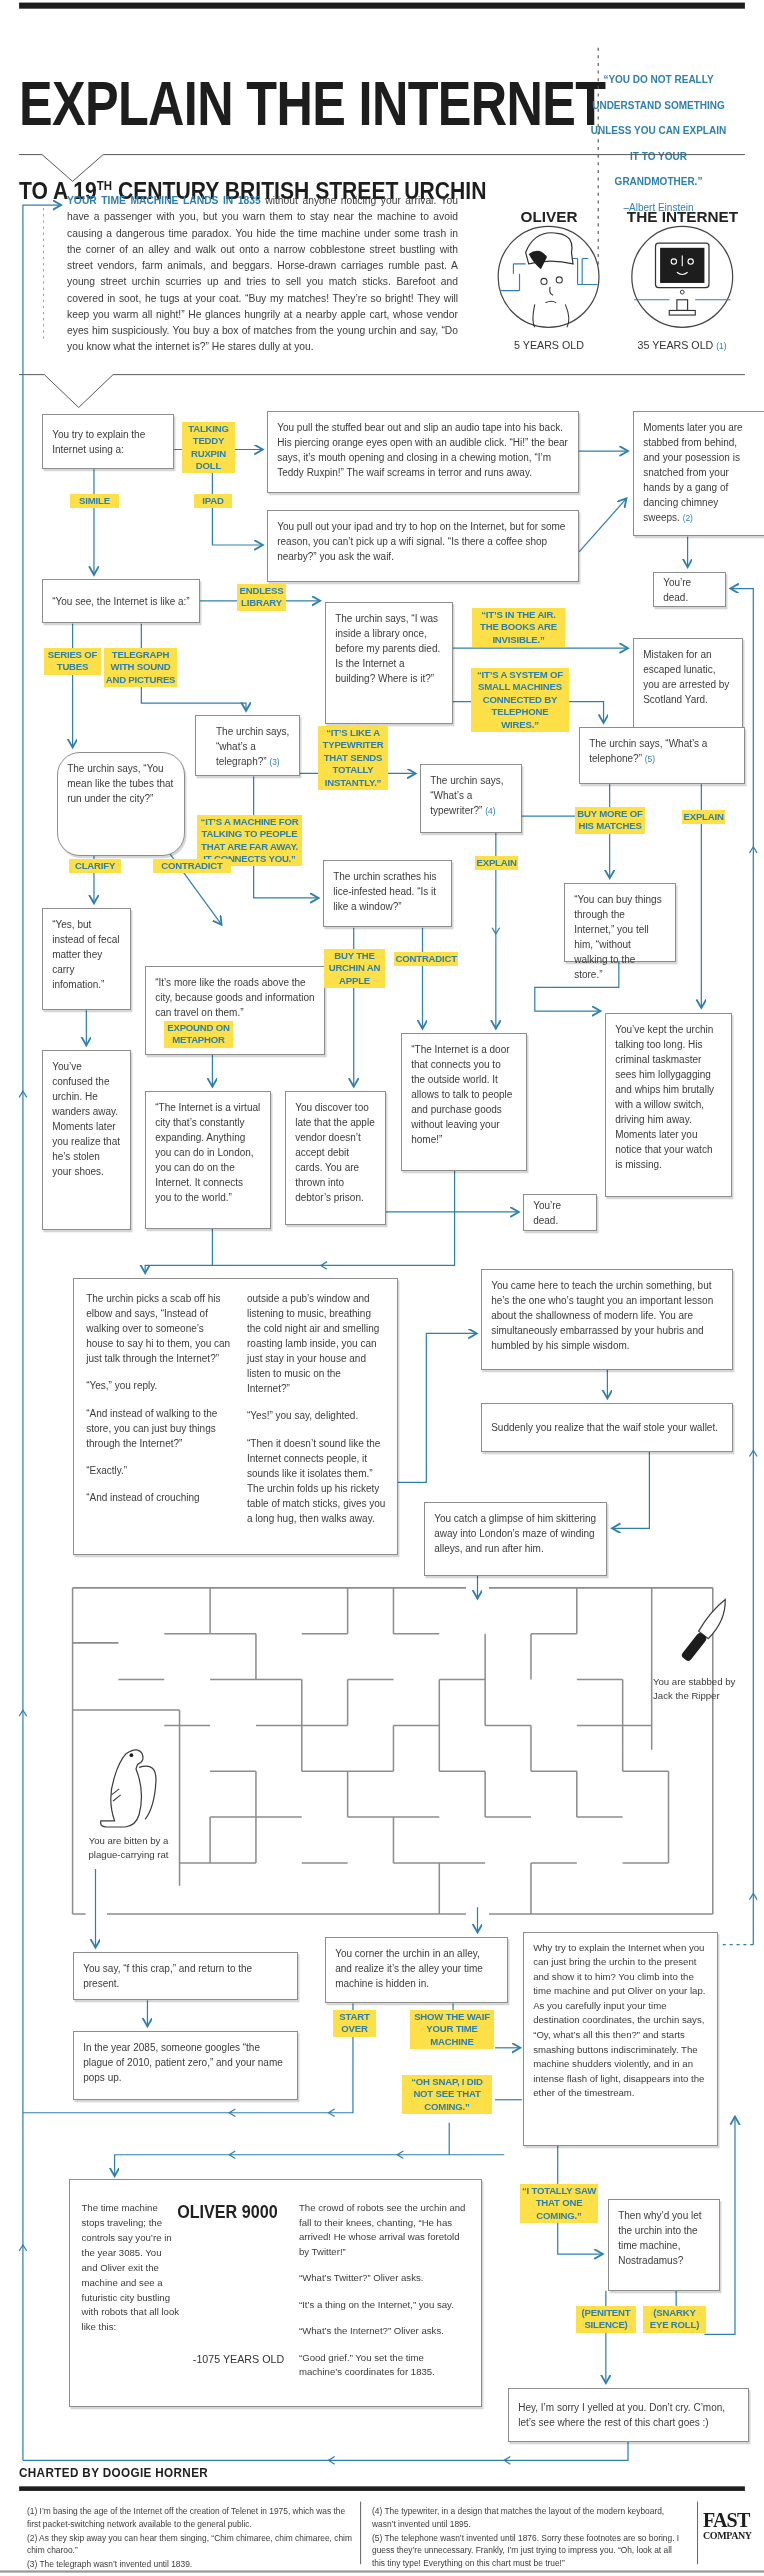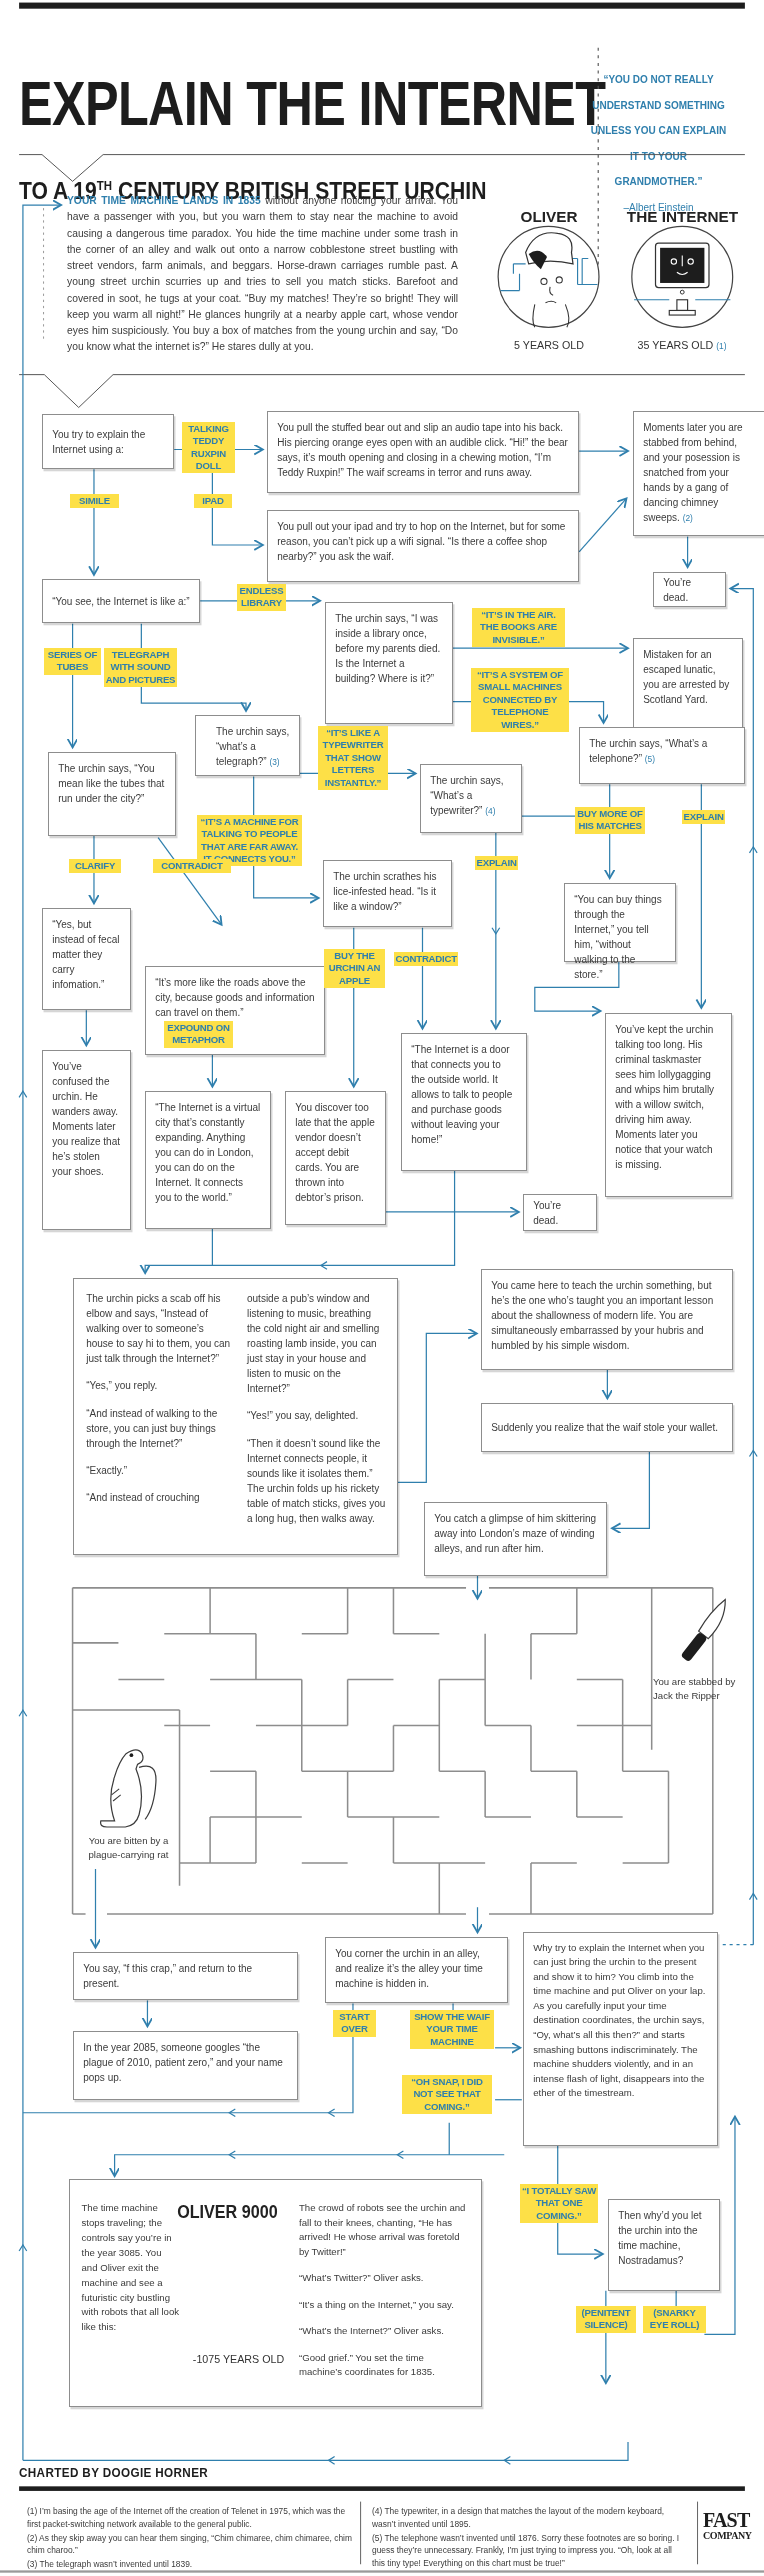"“IT’S LIKE A TYPEWRITER THAT" div.lbl { text: SHOW LETTERS -> SENDS TOTALLY }
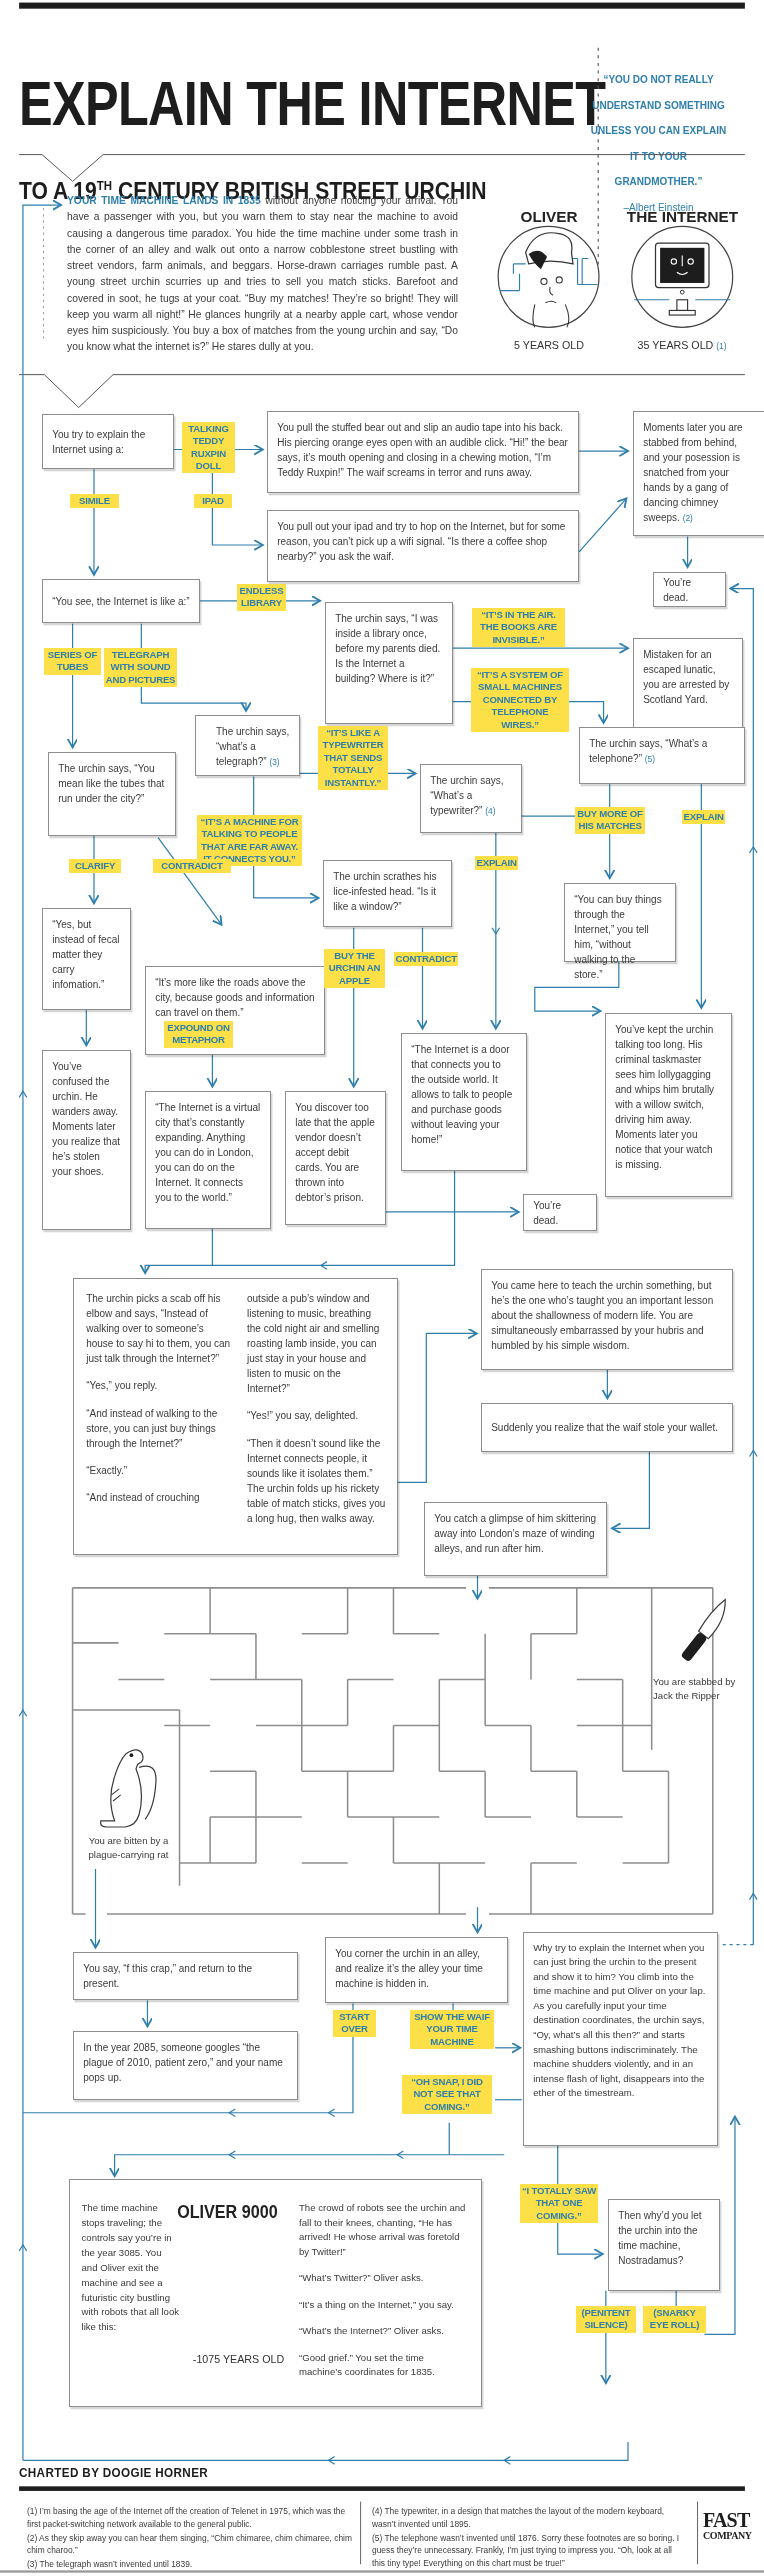"The urchin says, “You mean" div.box { border-radius: none -> 23px; height: 84px -> 104px; left: 48px -> 57px }
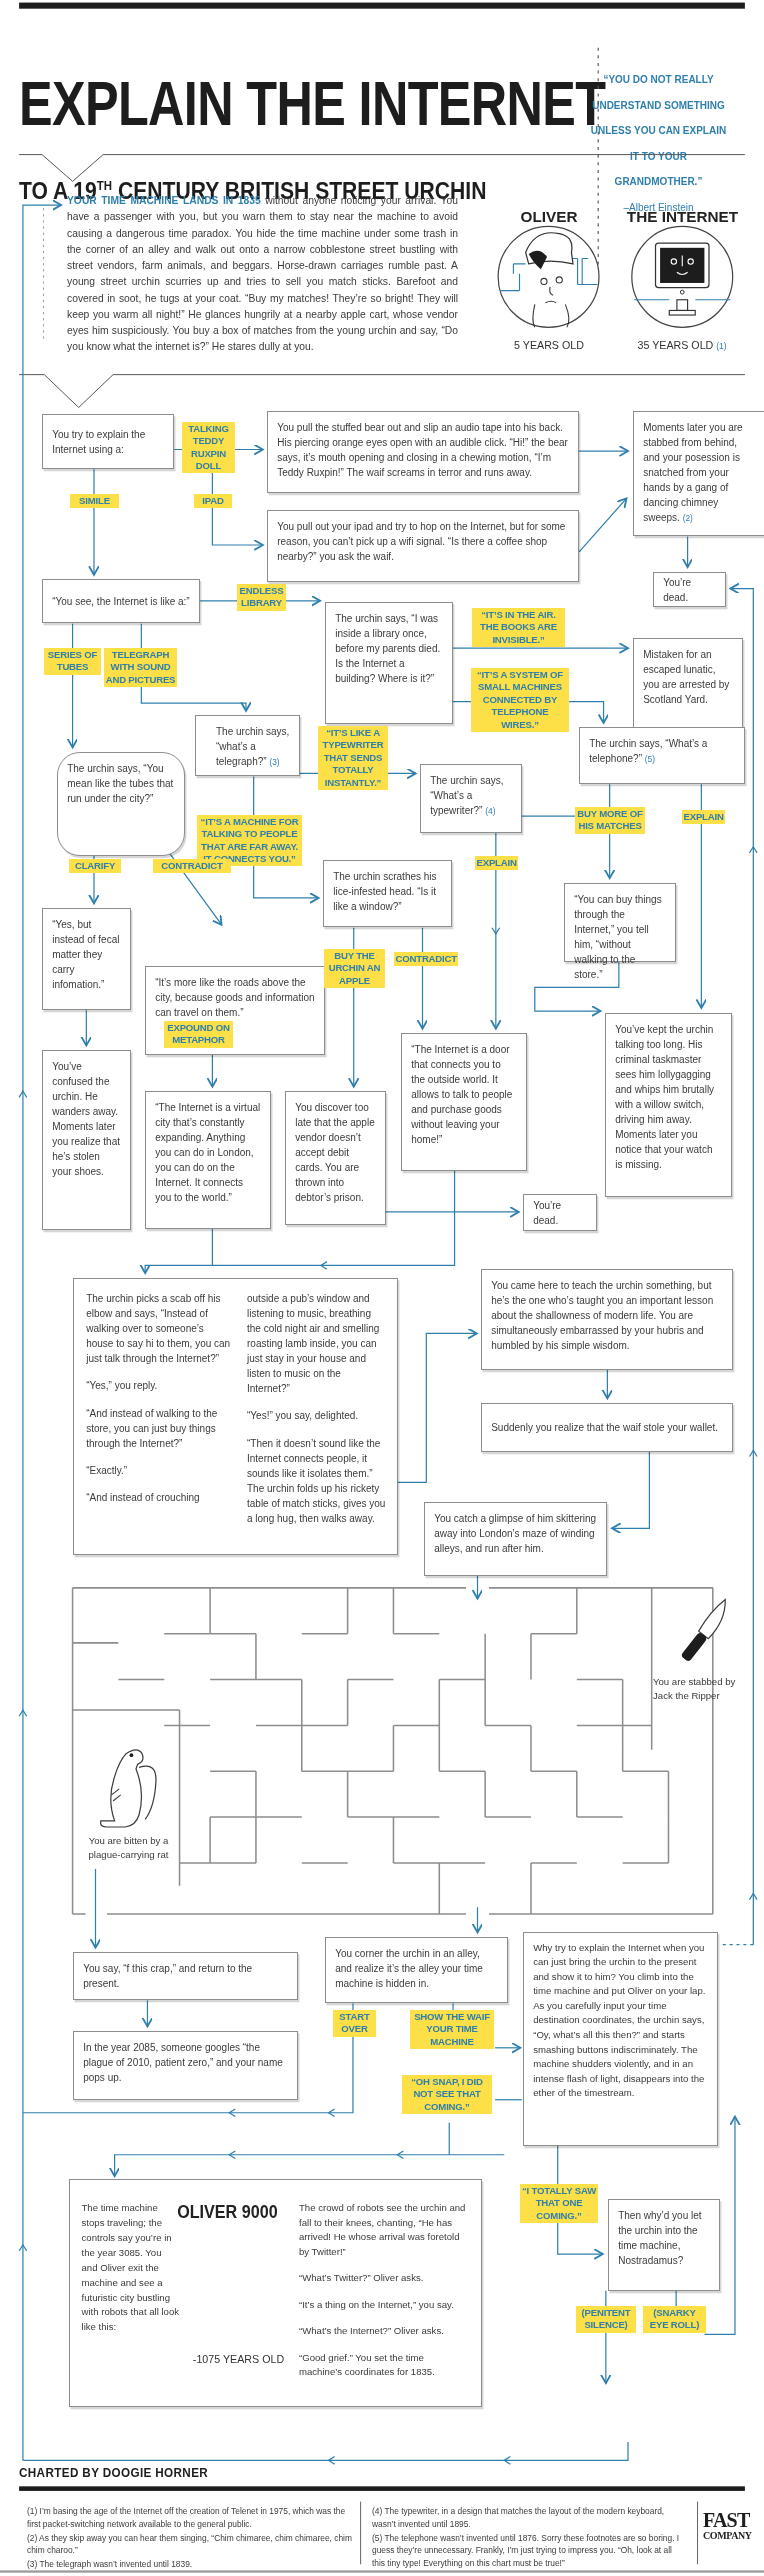"Hey, I’m sorry I yelled" div.box { html: none -> <div>Hey, I’m sorry I yelled at you. Don’t cry. C’mon, let’s see where the rest of this chart goes :)</div> }
